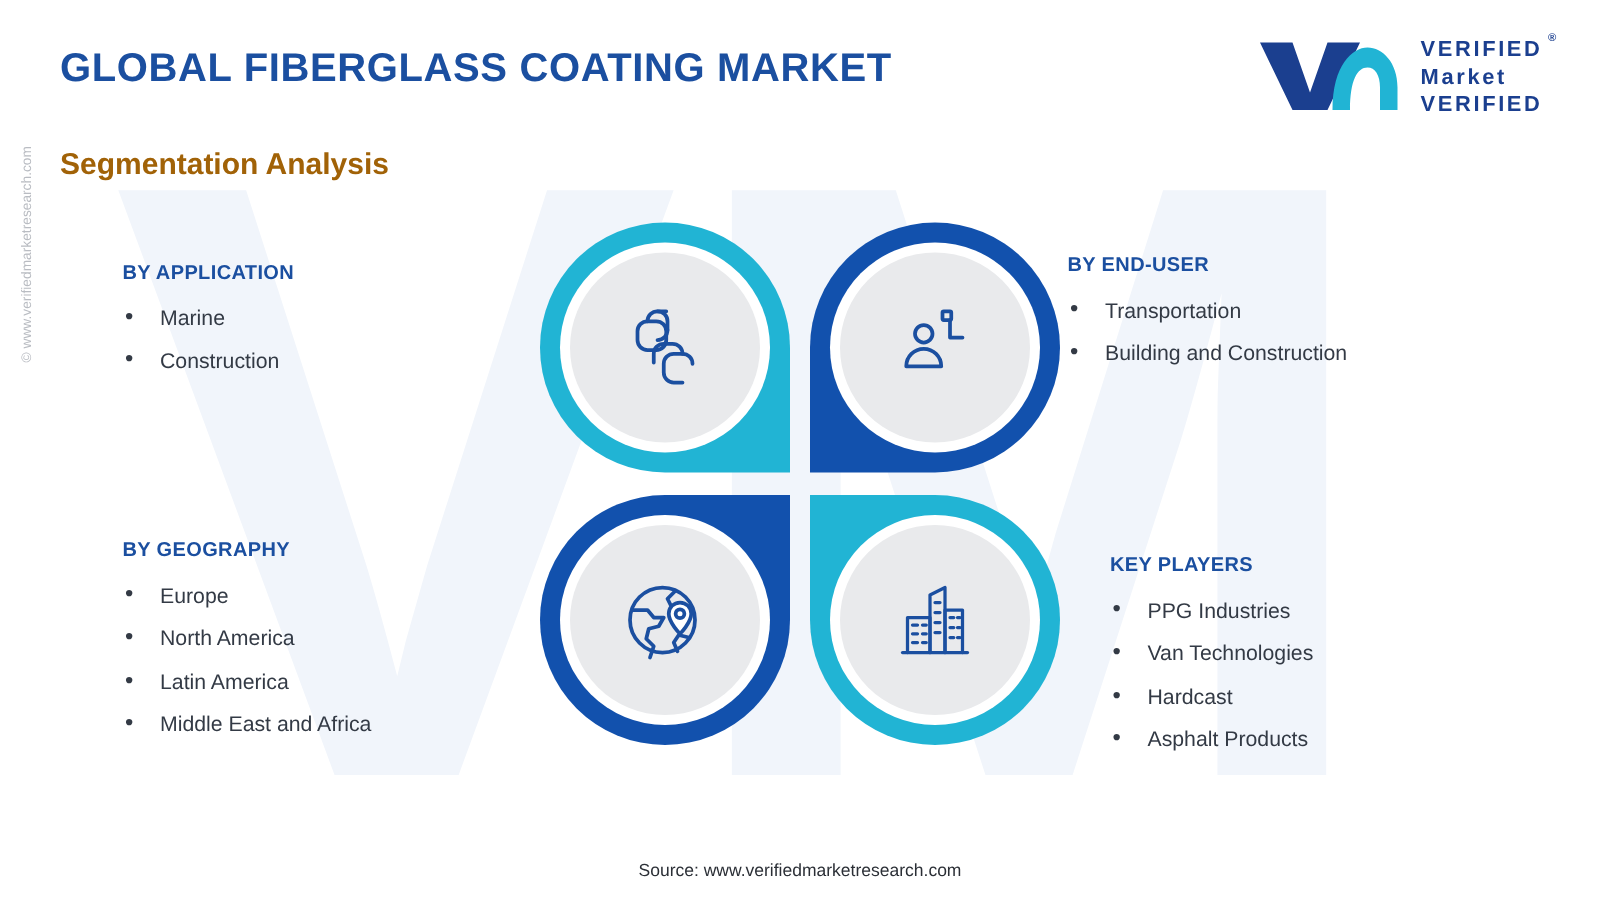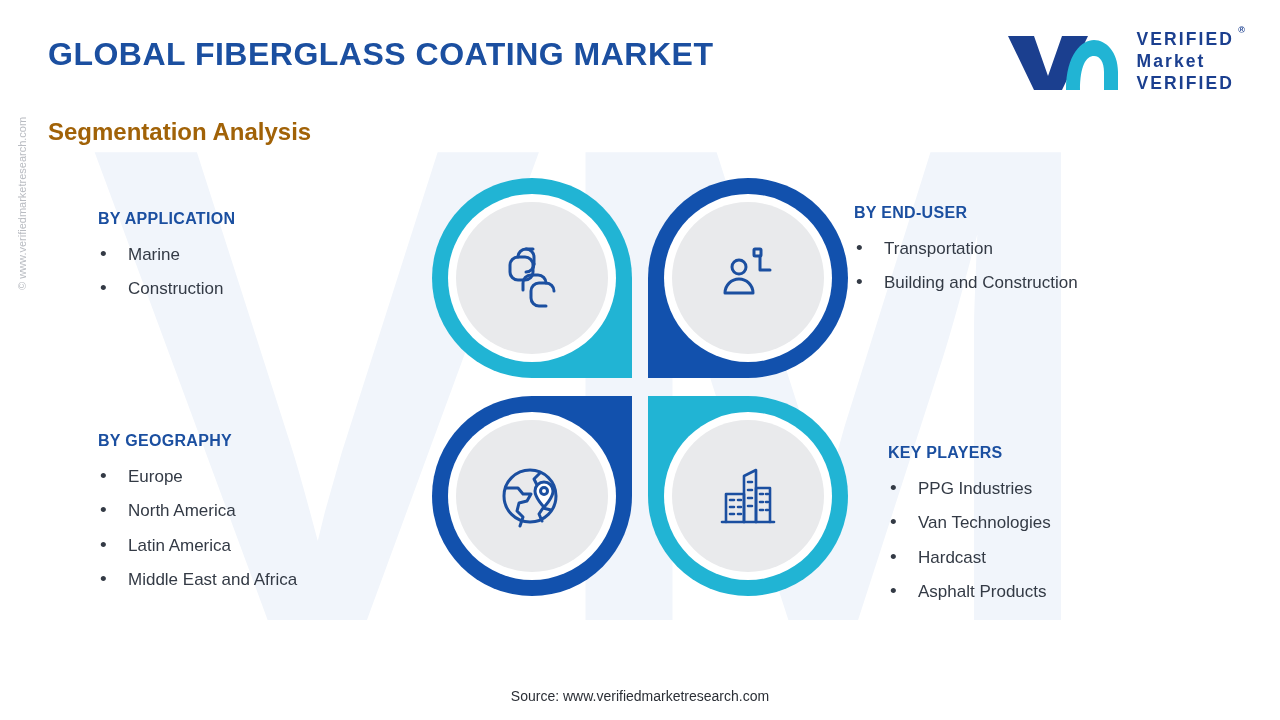"VERIFIED" .logo { align-items: flex-end -> center }
